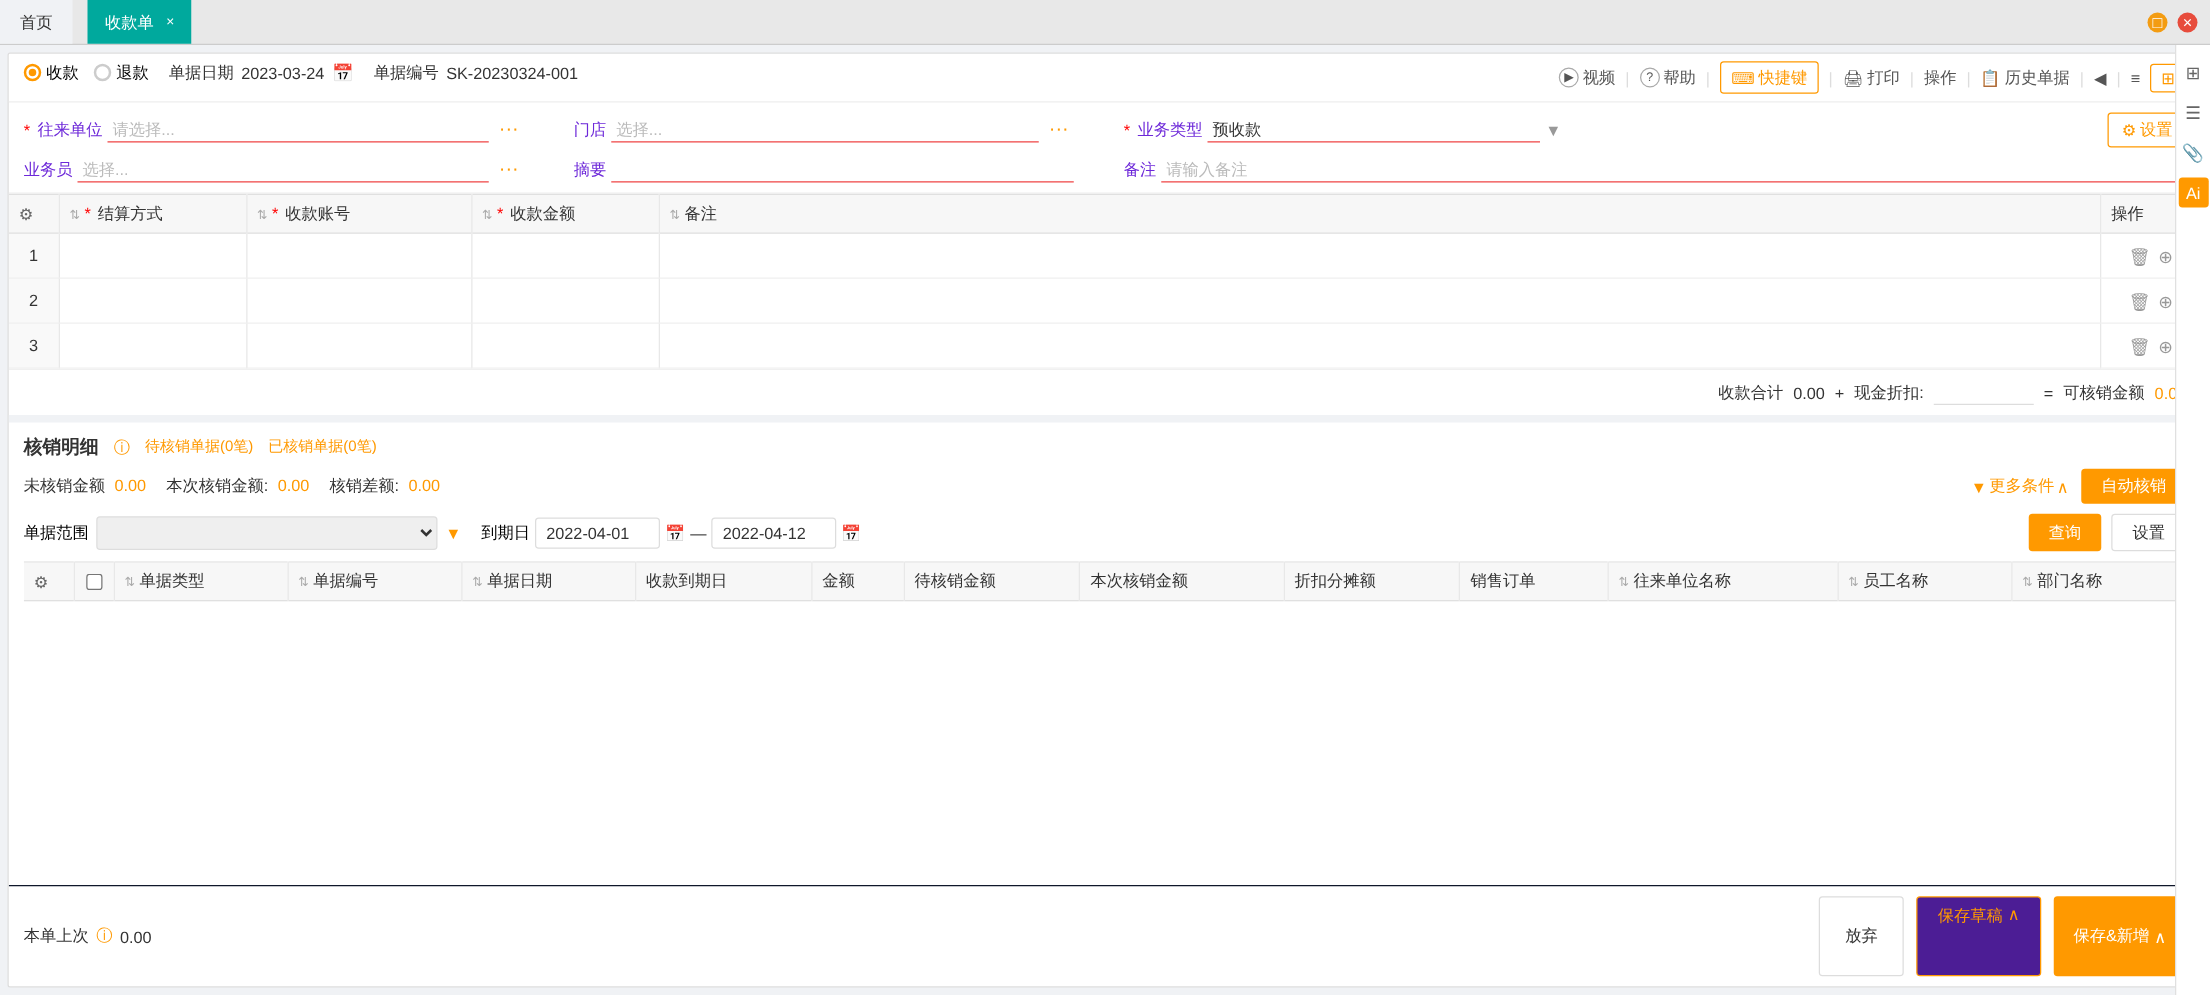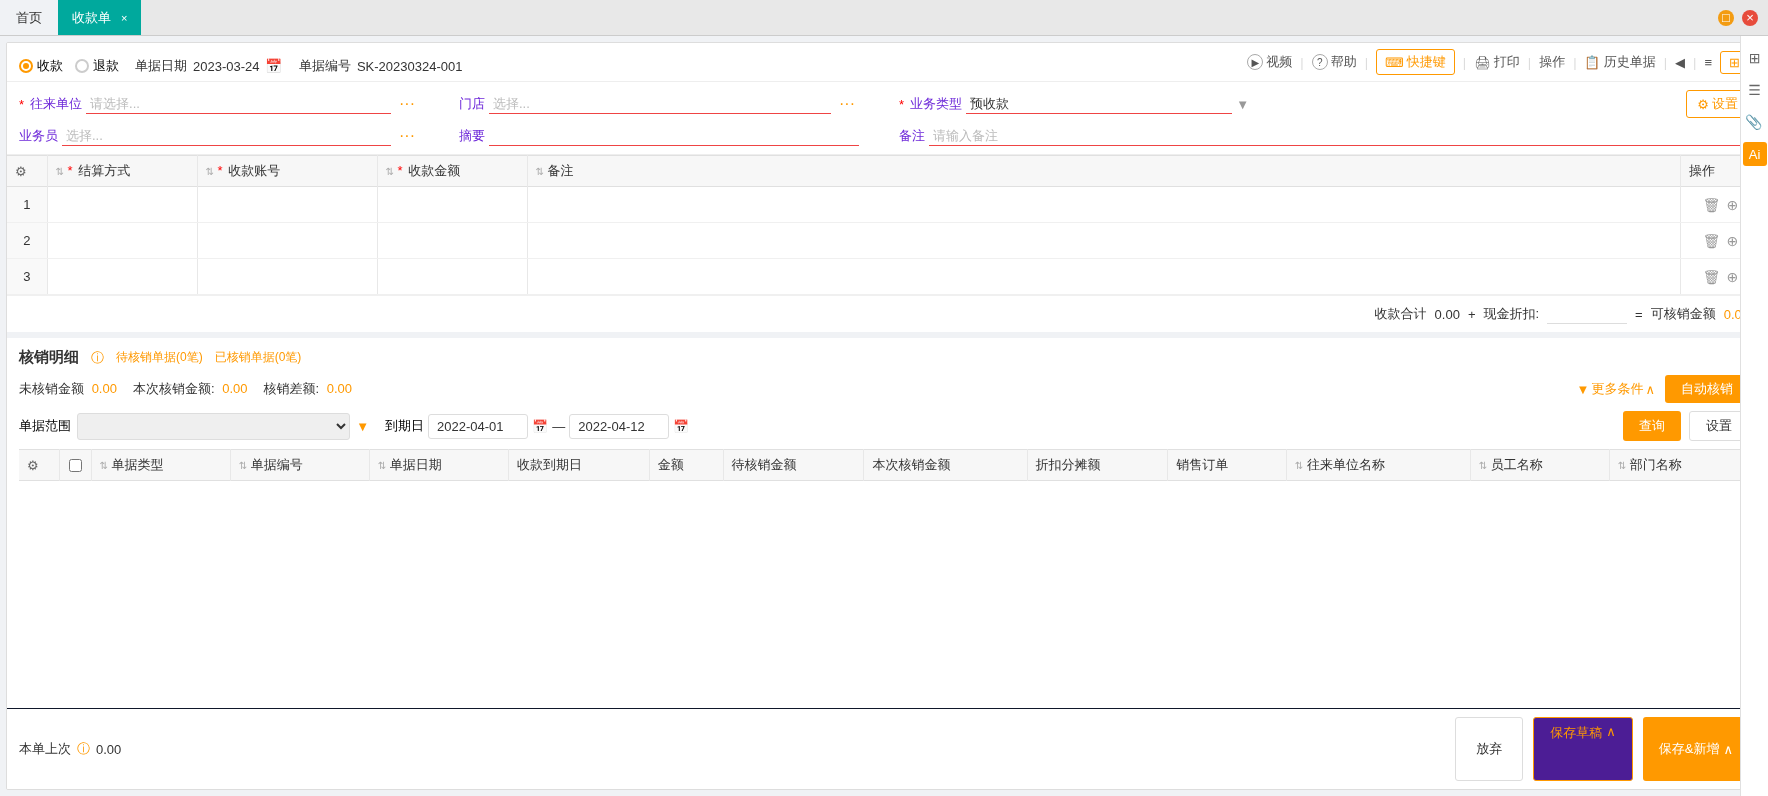"收款单" .tab-active { margin-left: none -> 12px }
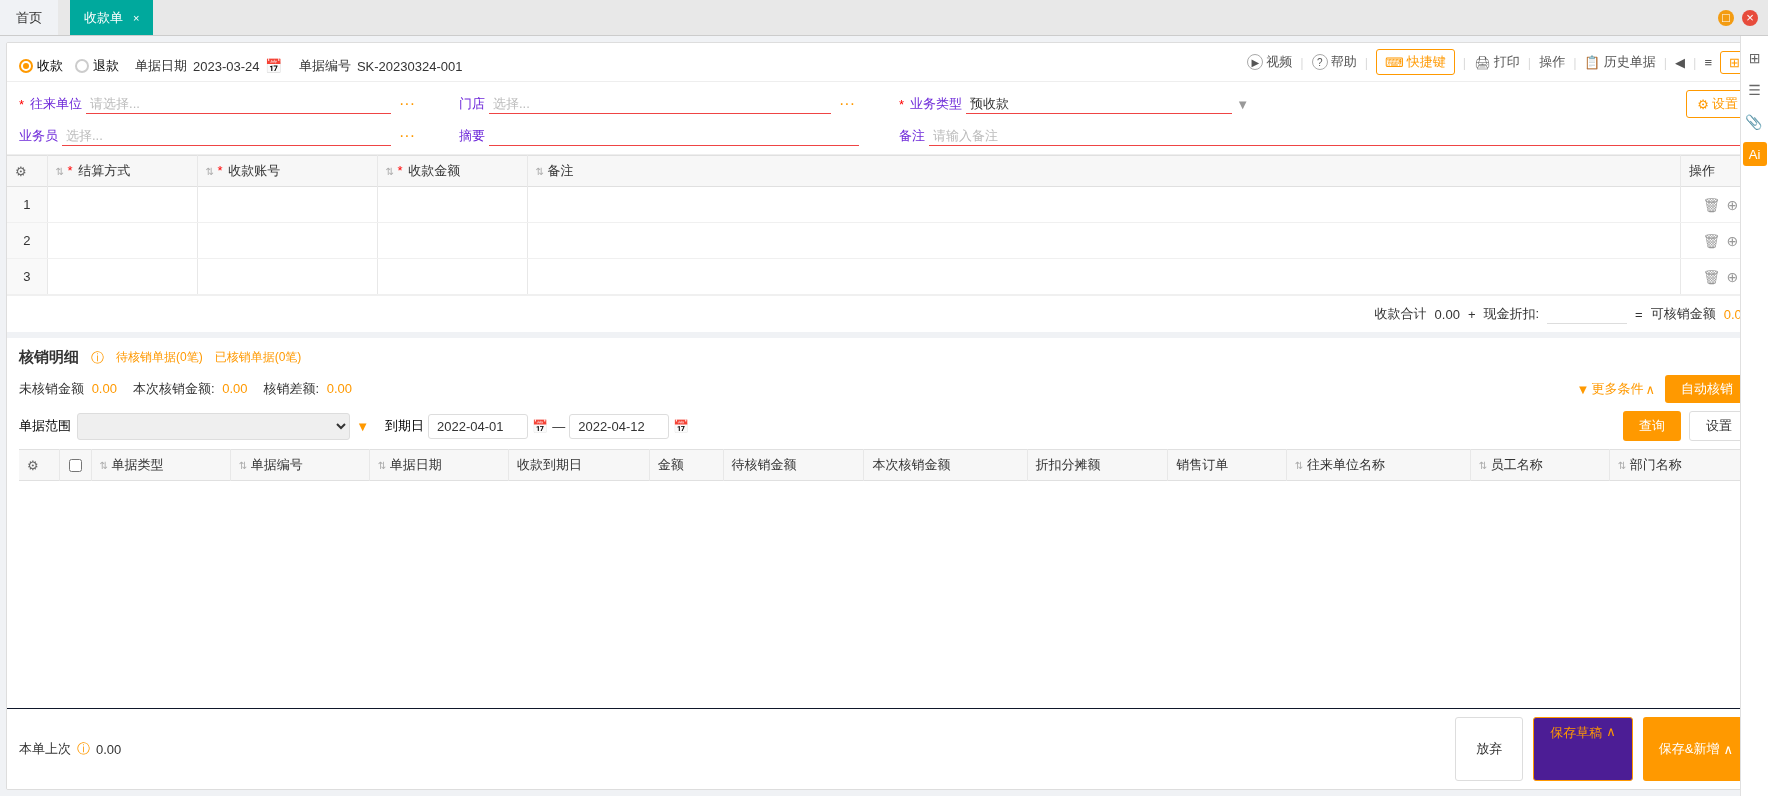"收款" .toolbar { align-items: flex-end -> flex-start }
